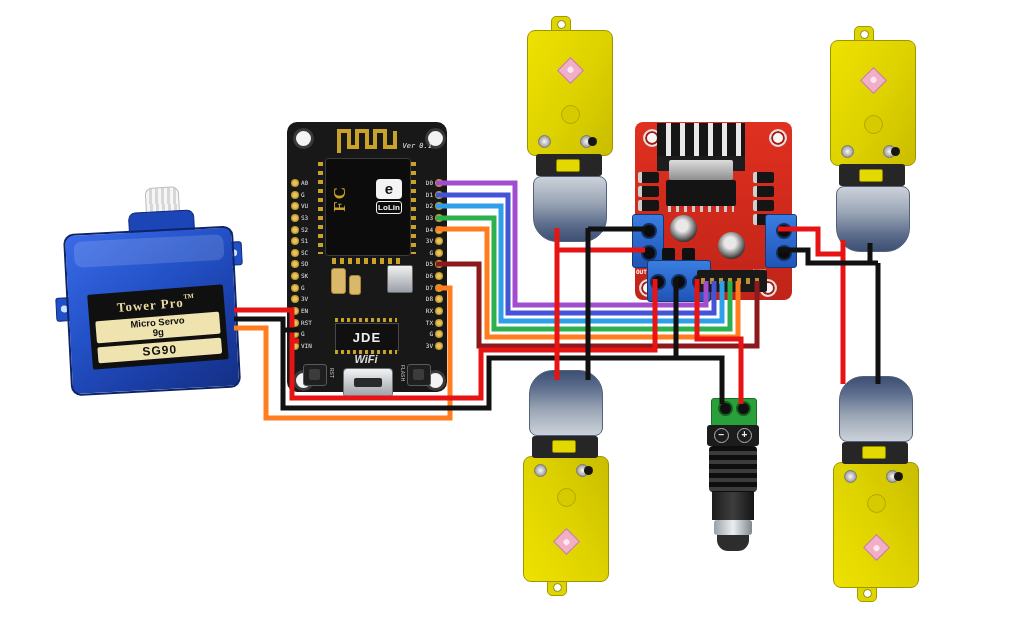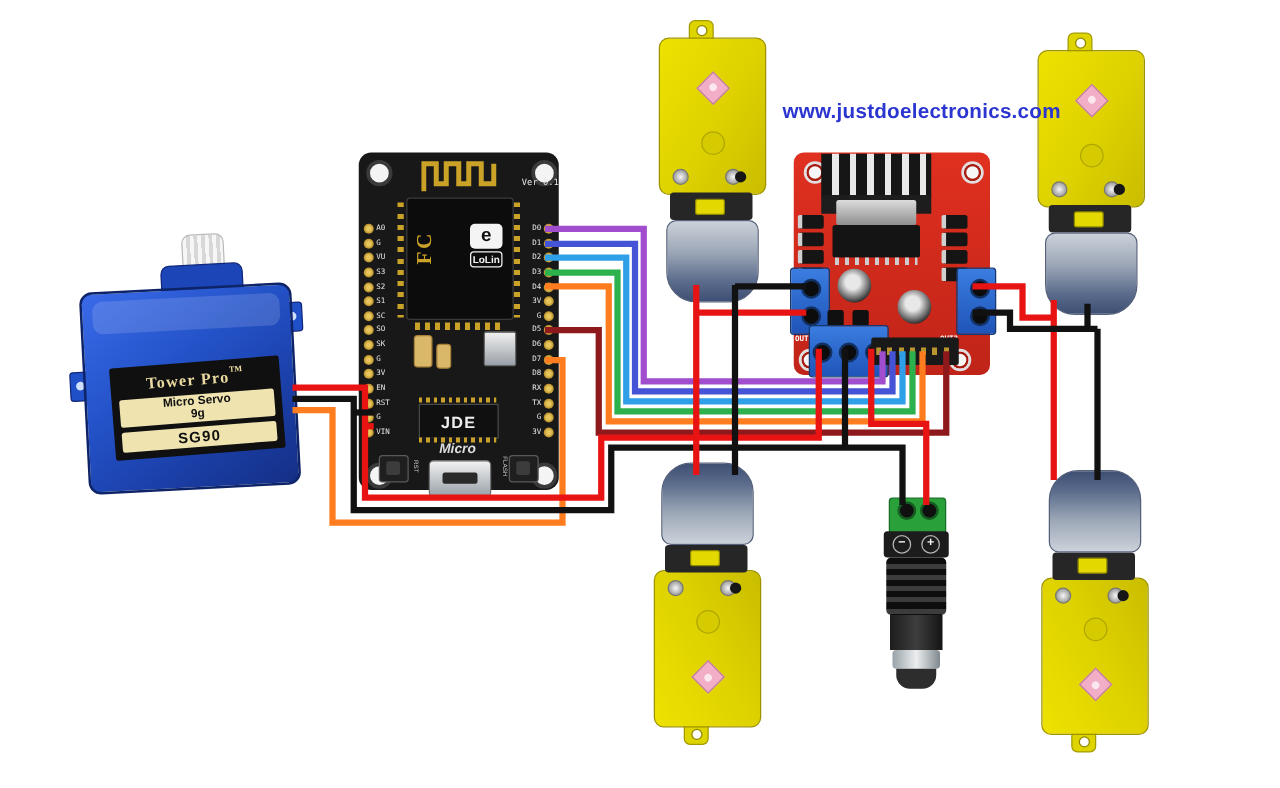"www.justdoelectronics.com" div.abs { html: <div>www.justdoelectronics.com</div> -> none }
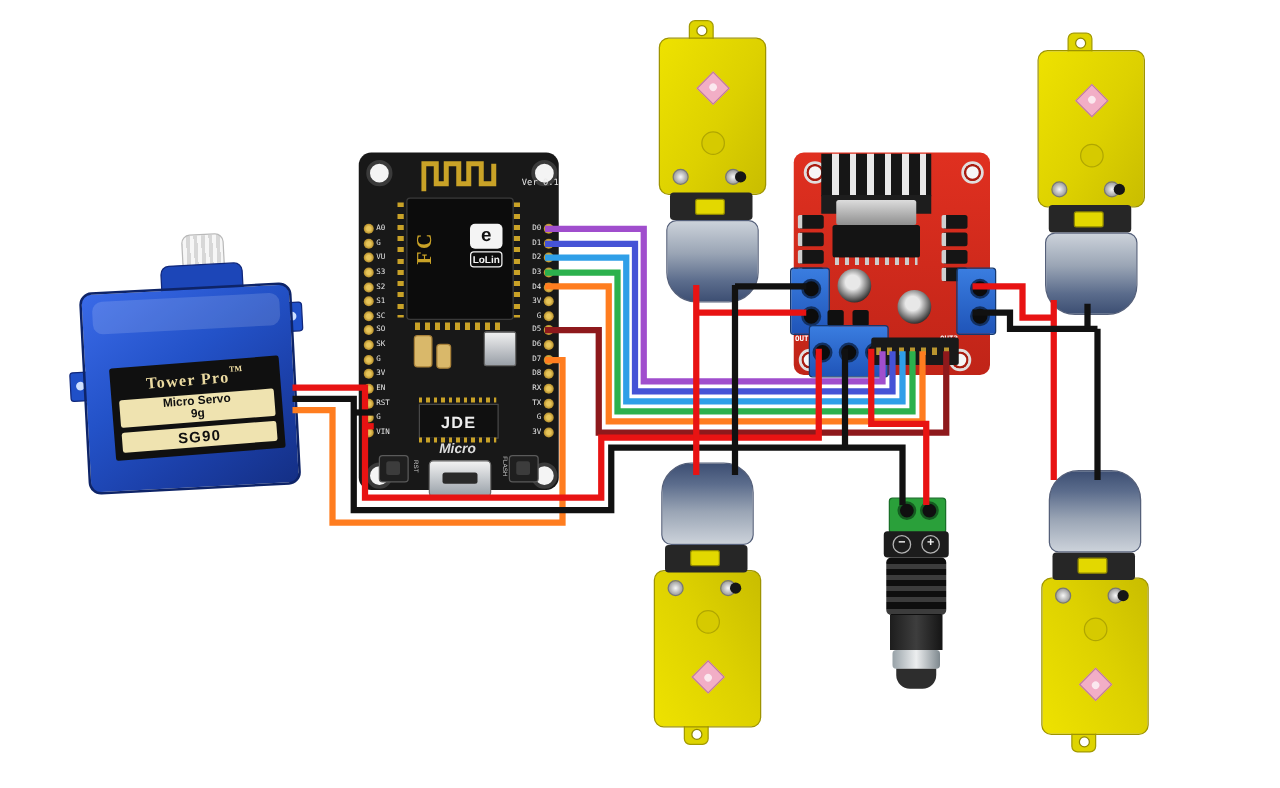"Ver 0.1" .nm-ver { font-style: none -> italic; right: 0 -> 15px }
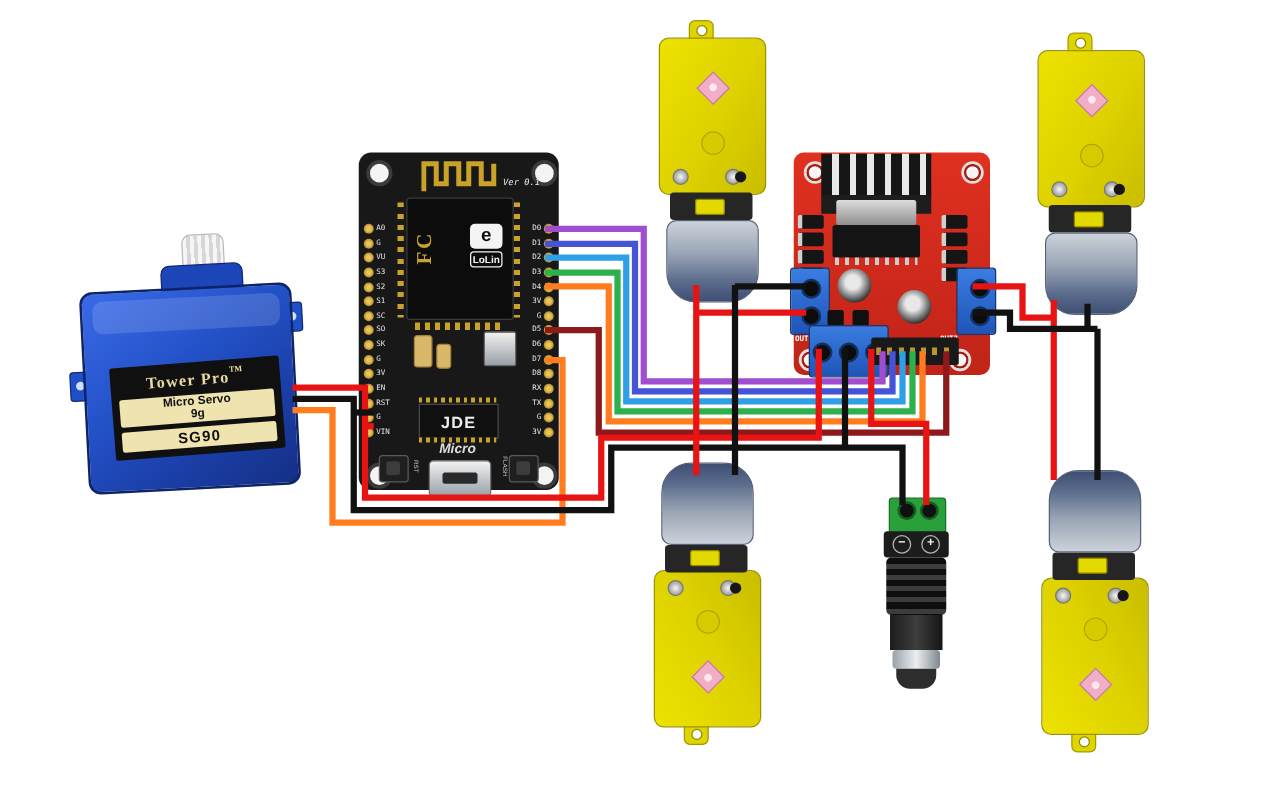"Micro" div.abs { text: Micro -> WiFi }
